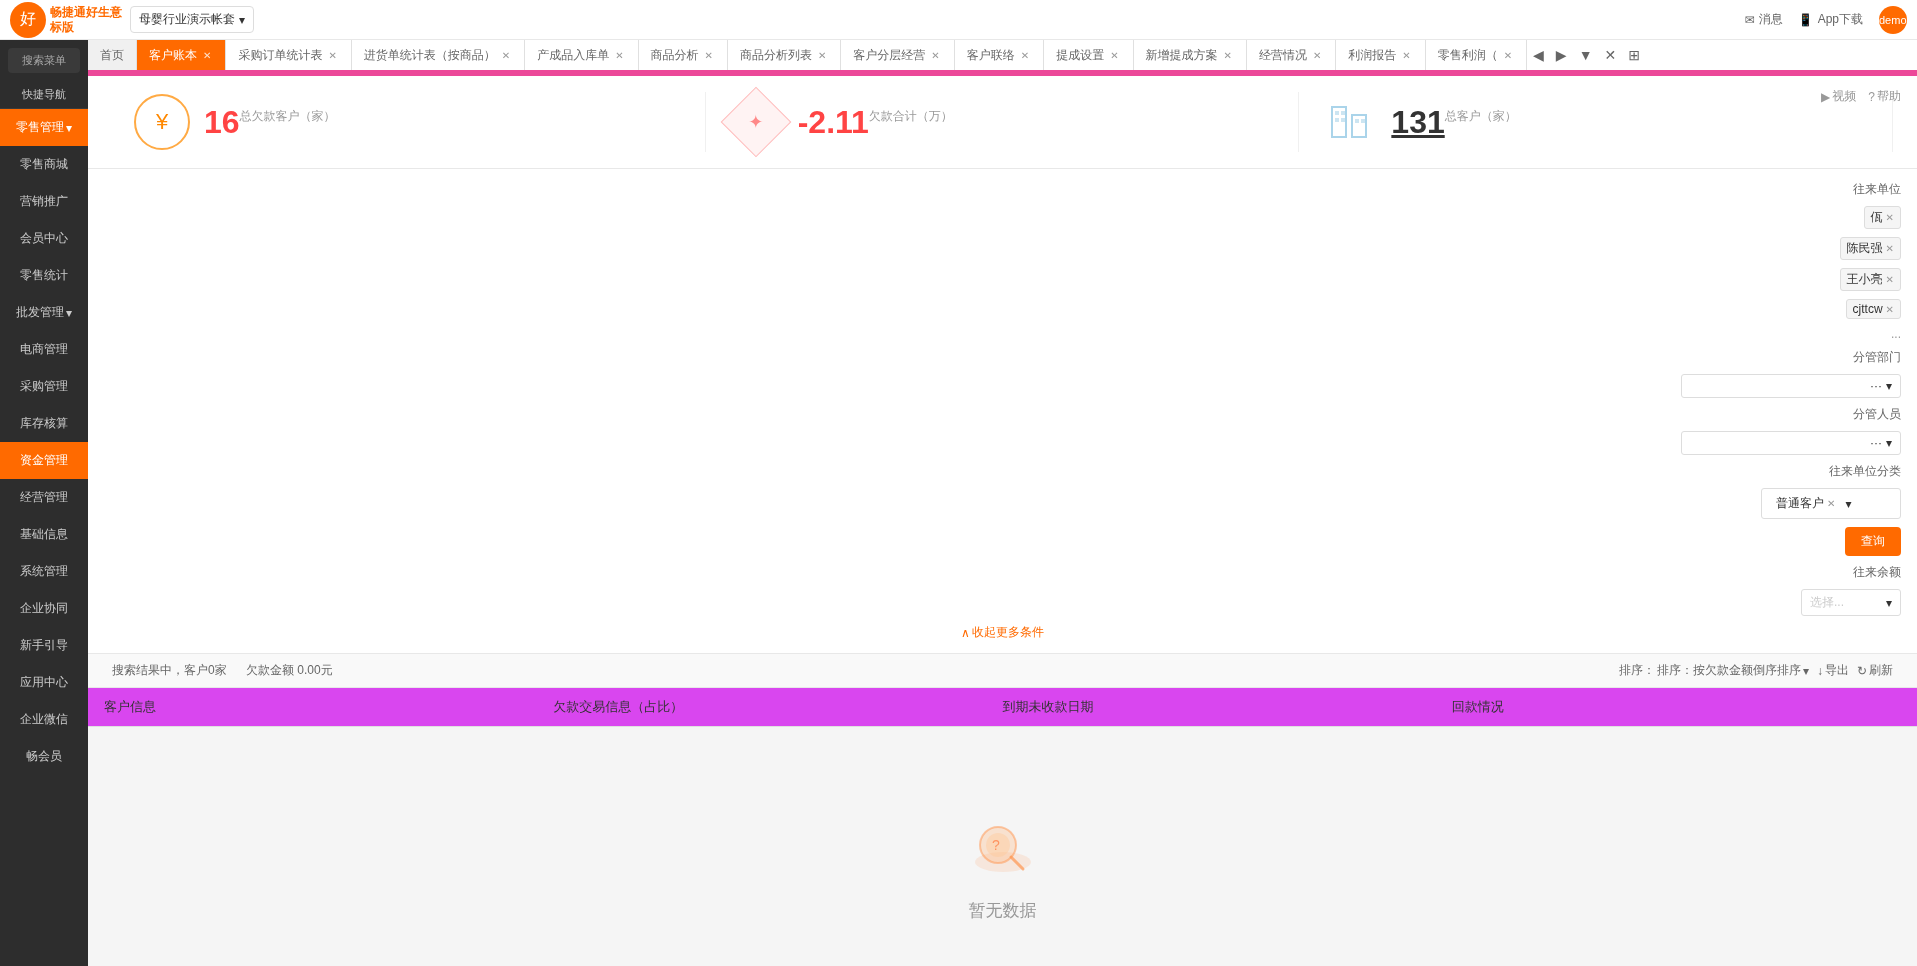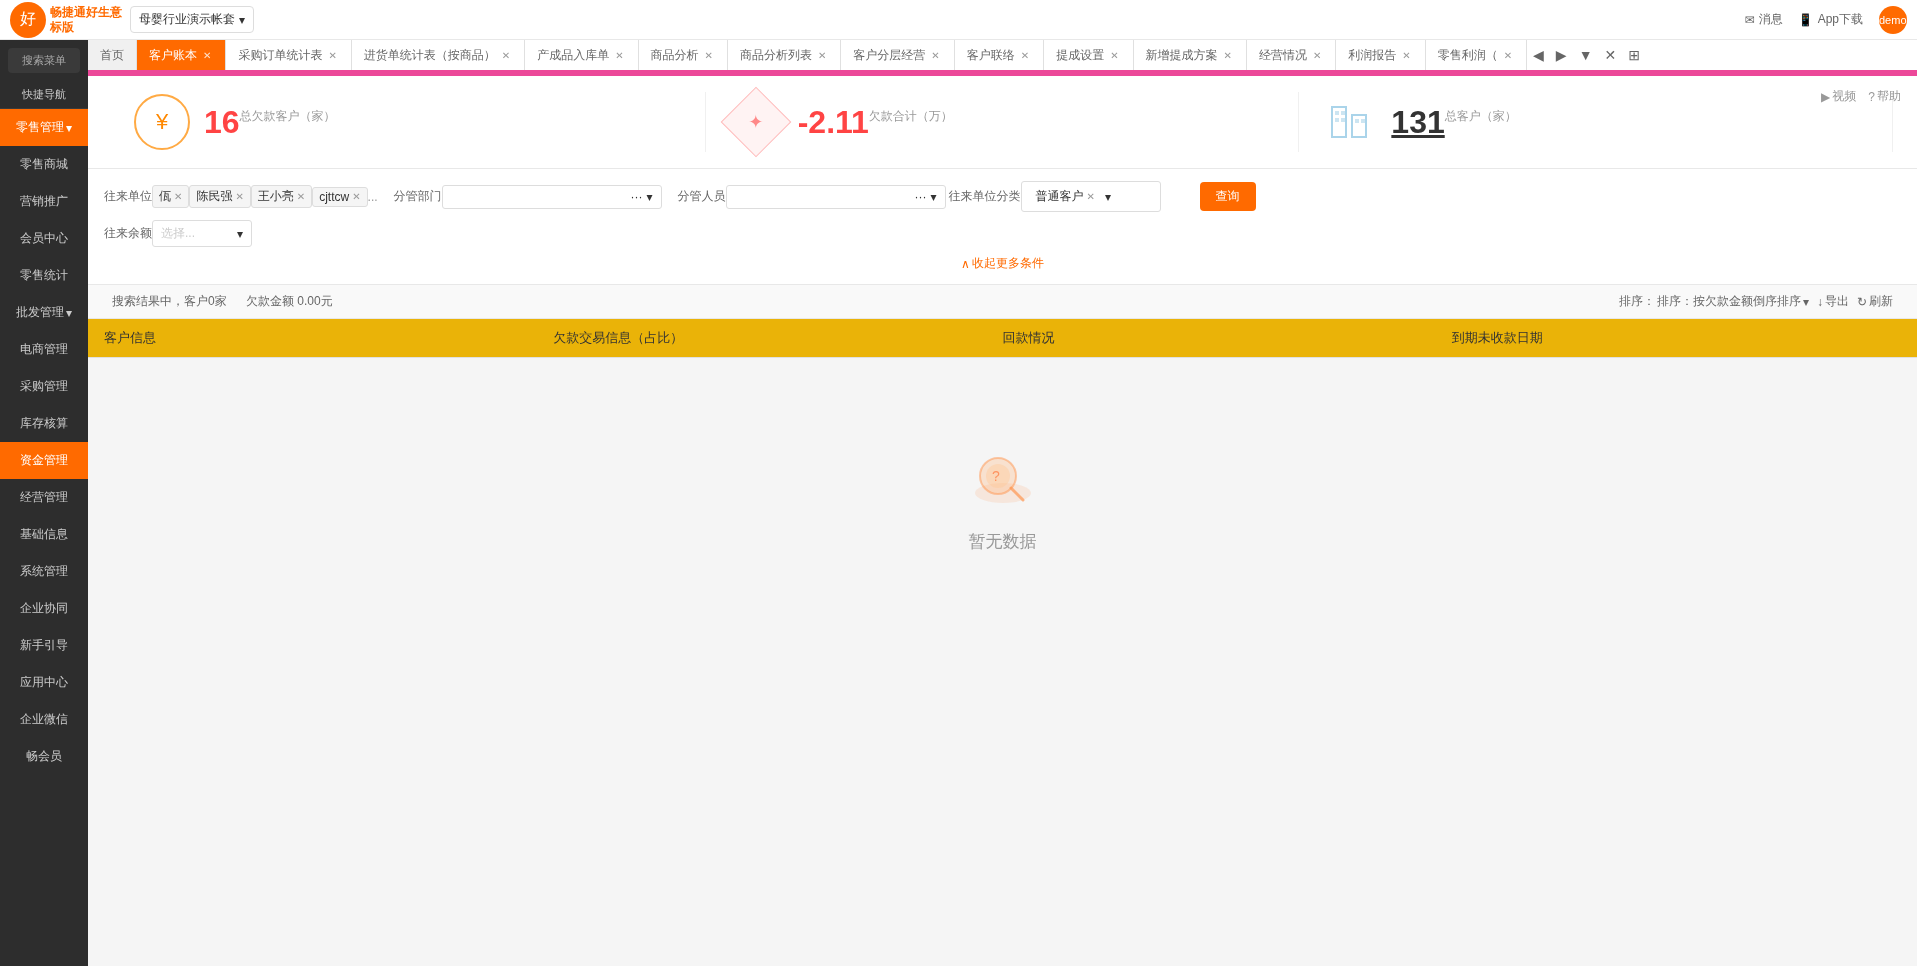"往来单位" .filter-row { align-items: center -> flex-end; flex-direction: none -> column; gap: none -> 8px }
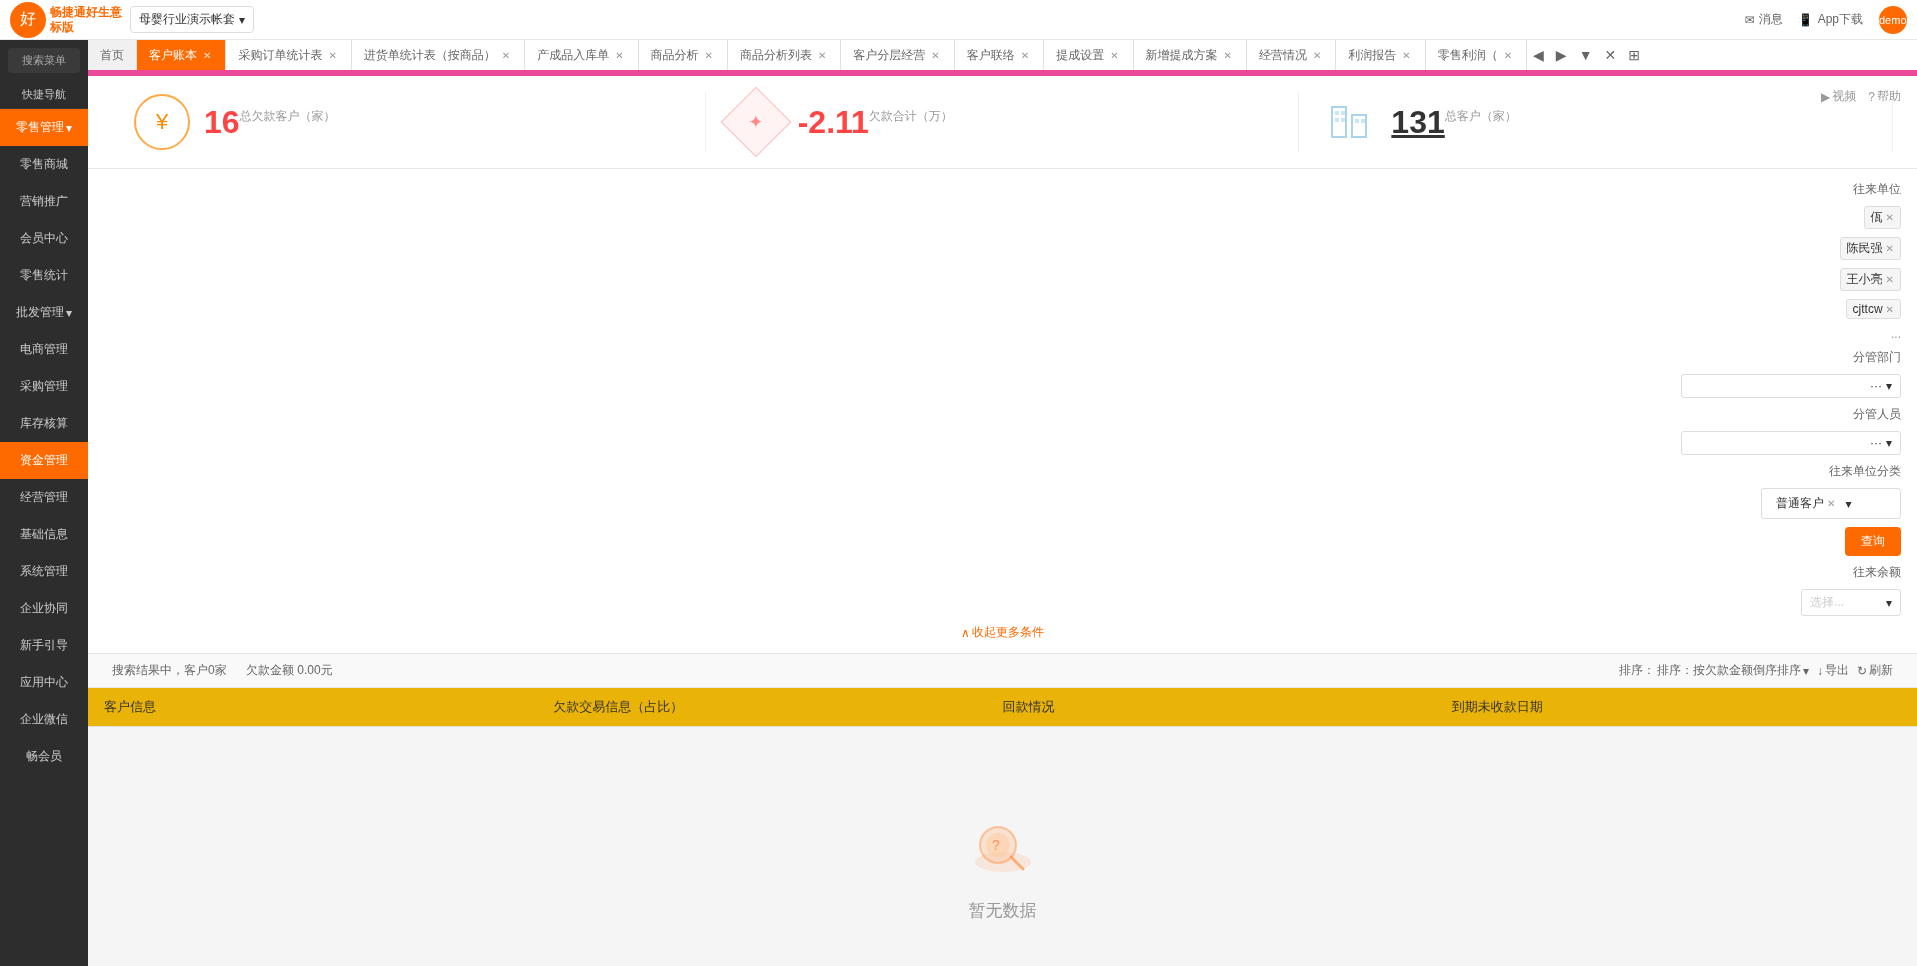"客户信息" .table-header { background: #eab308 -> #d946ef }
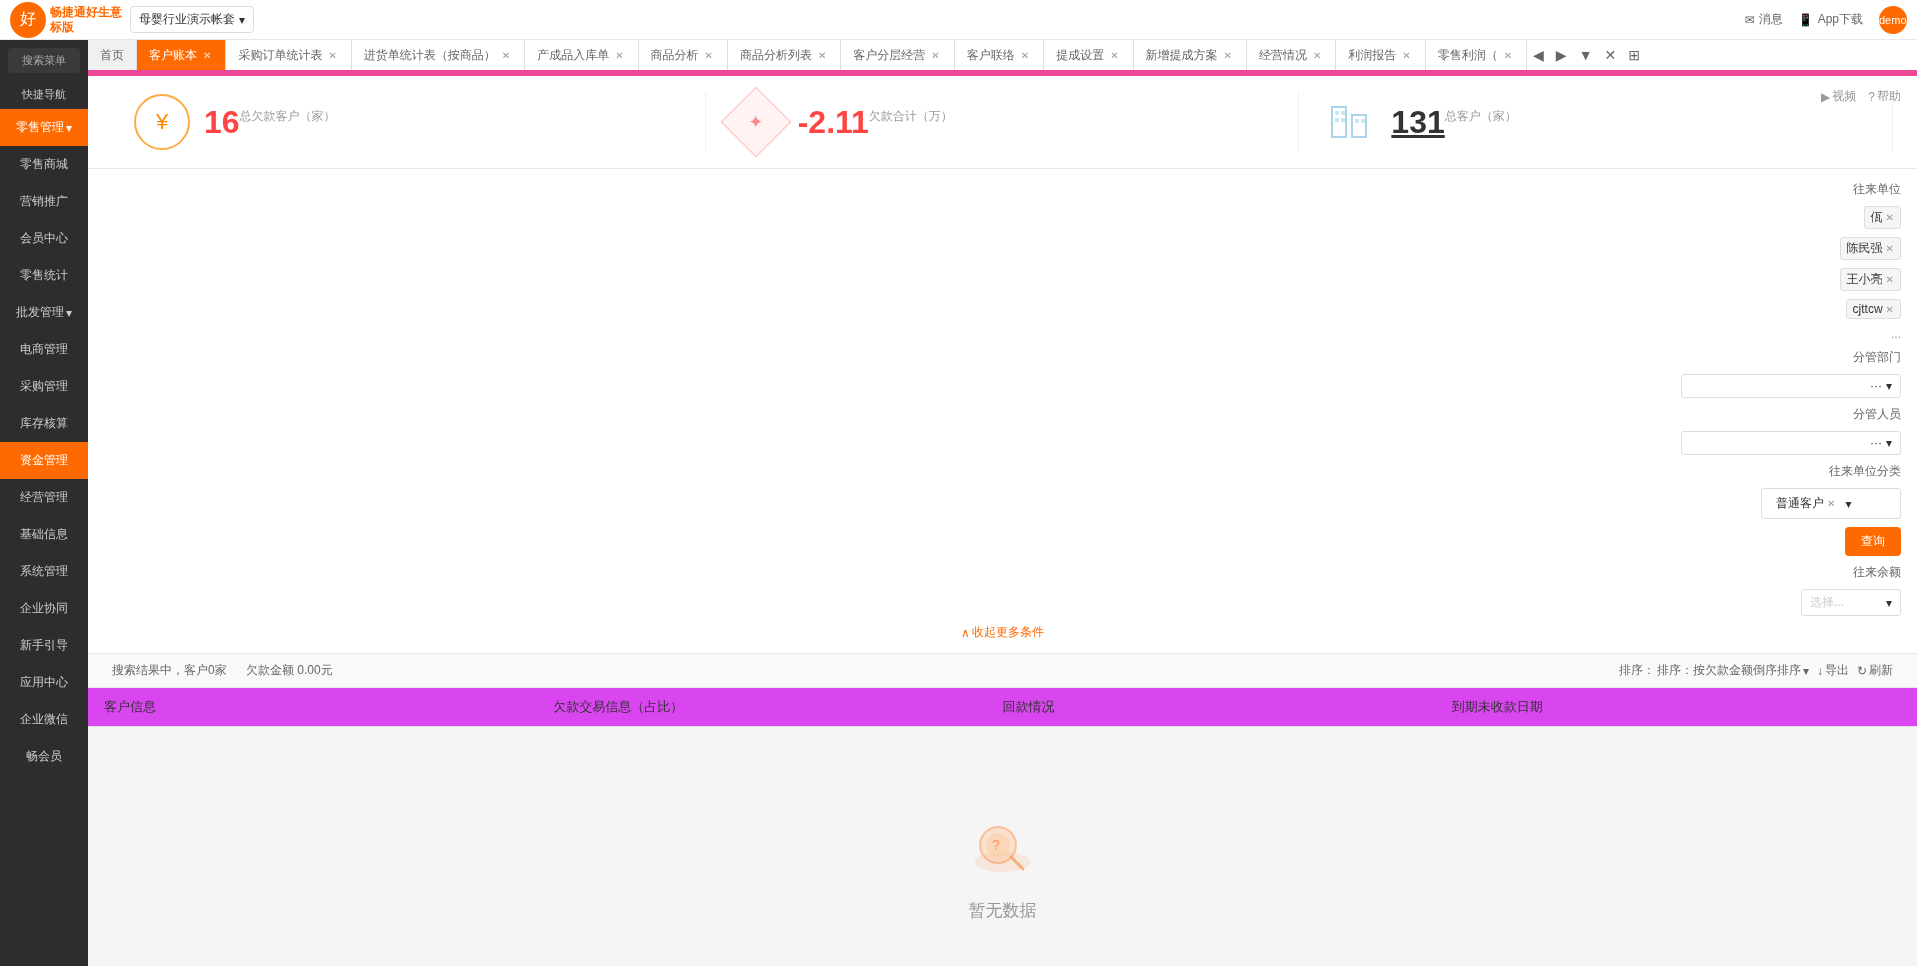"回款情况" div.table-col { order: before "到期未收款日期" -> after "到期未收款日期" }
